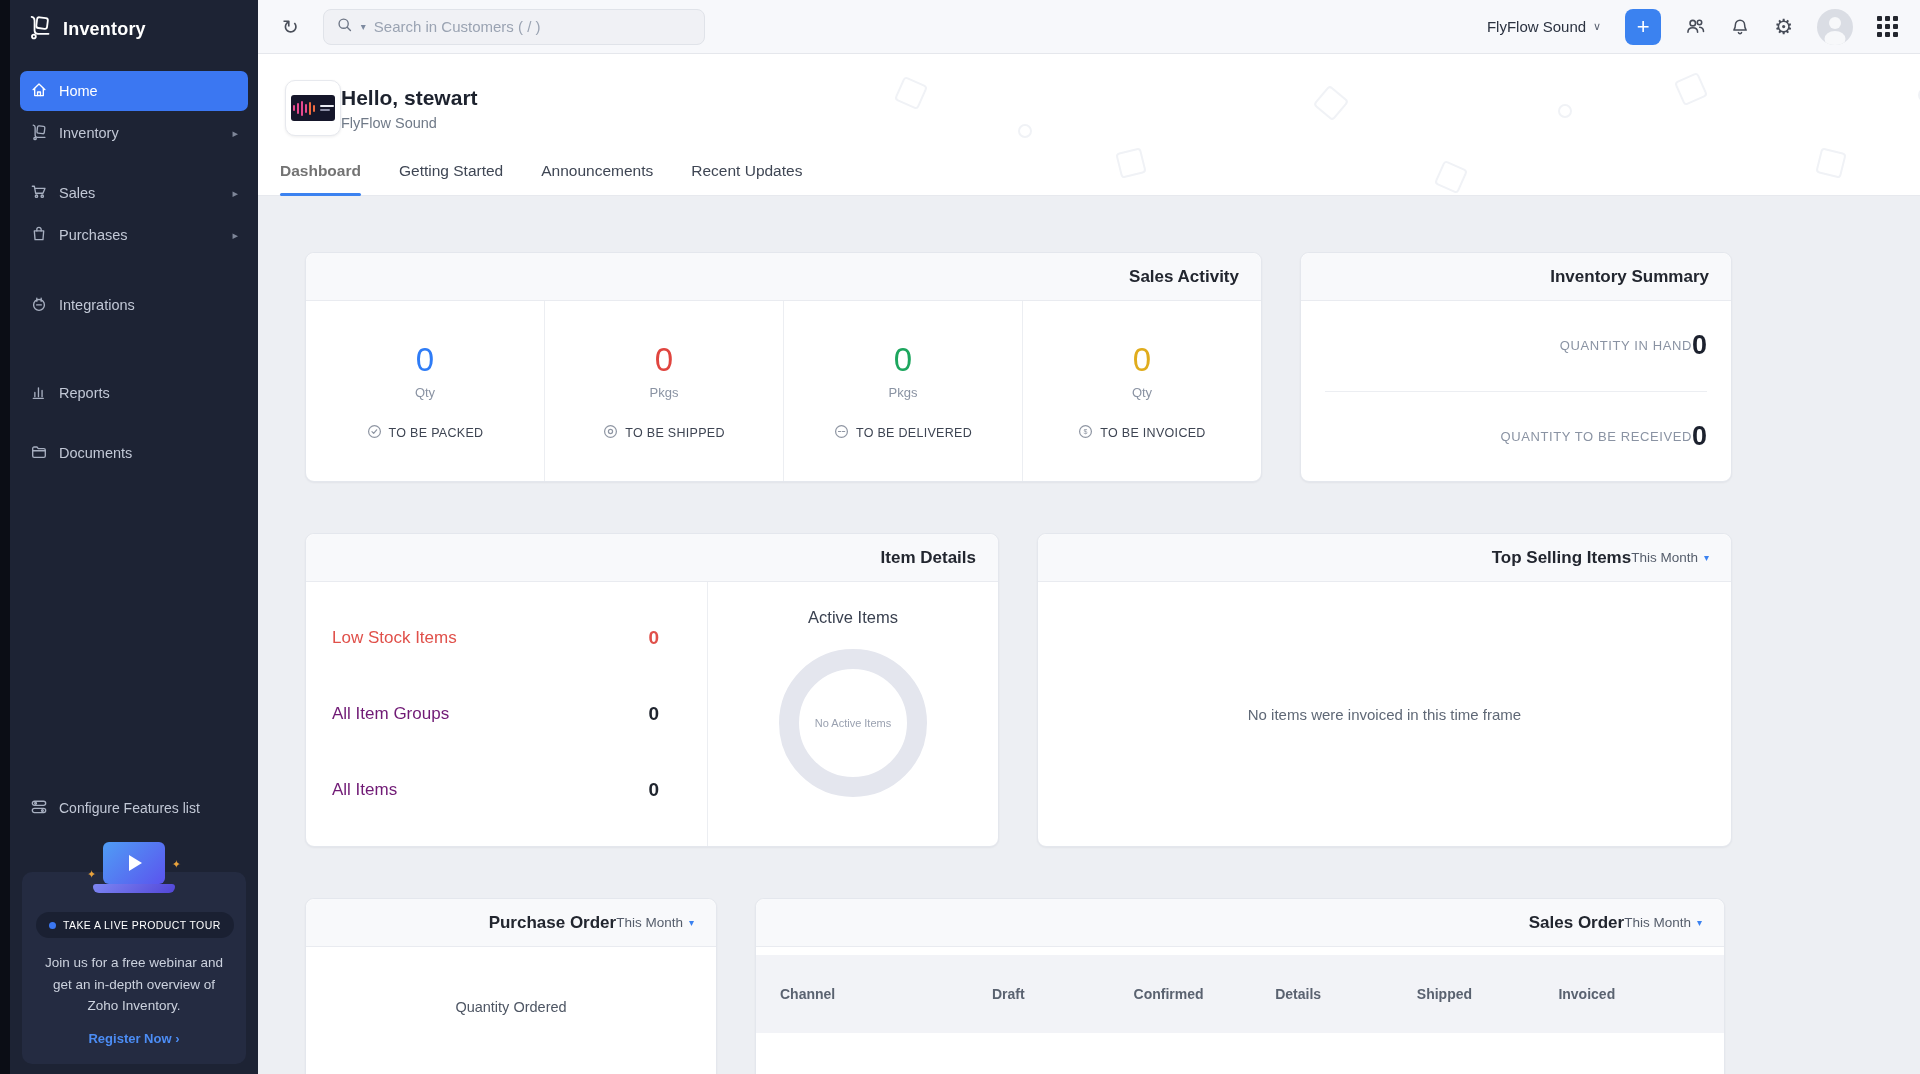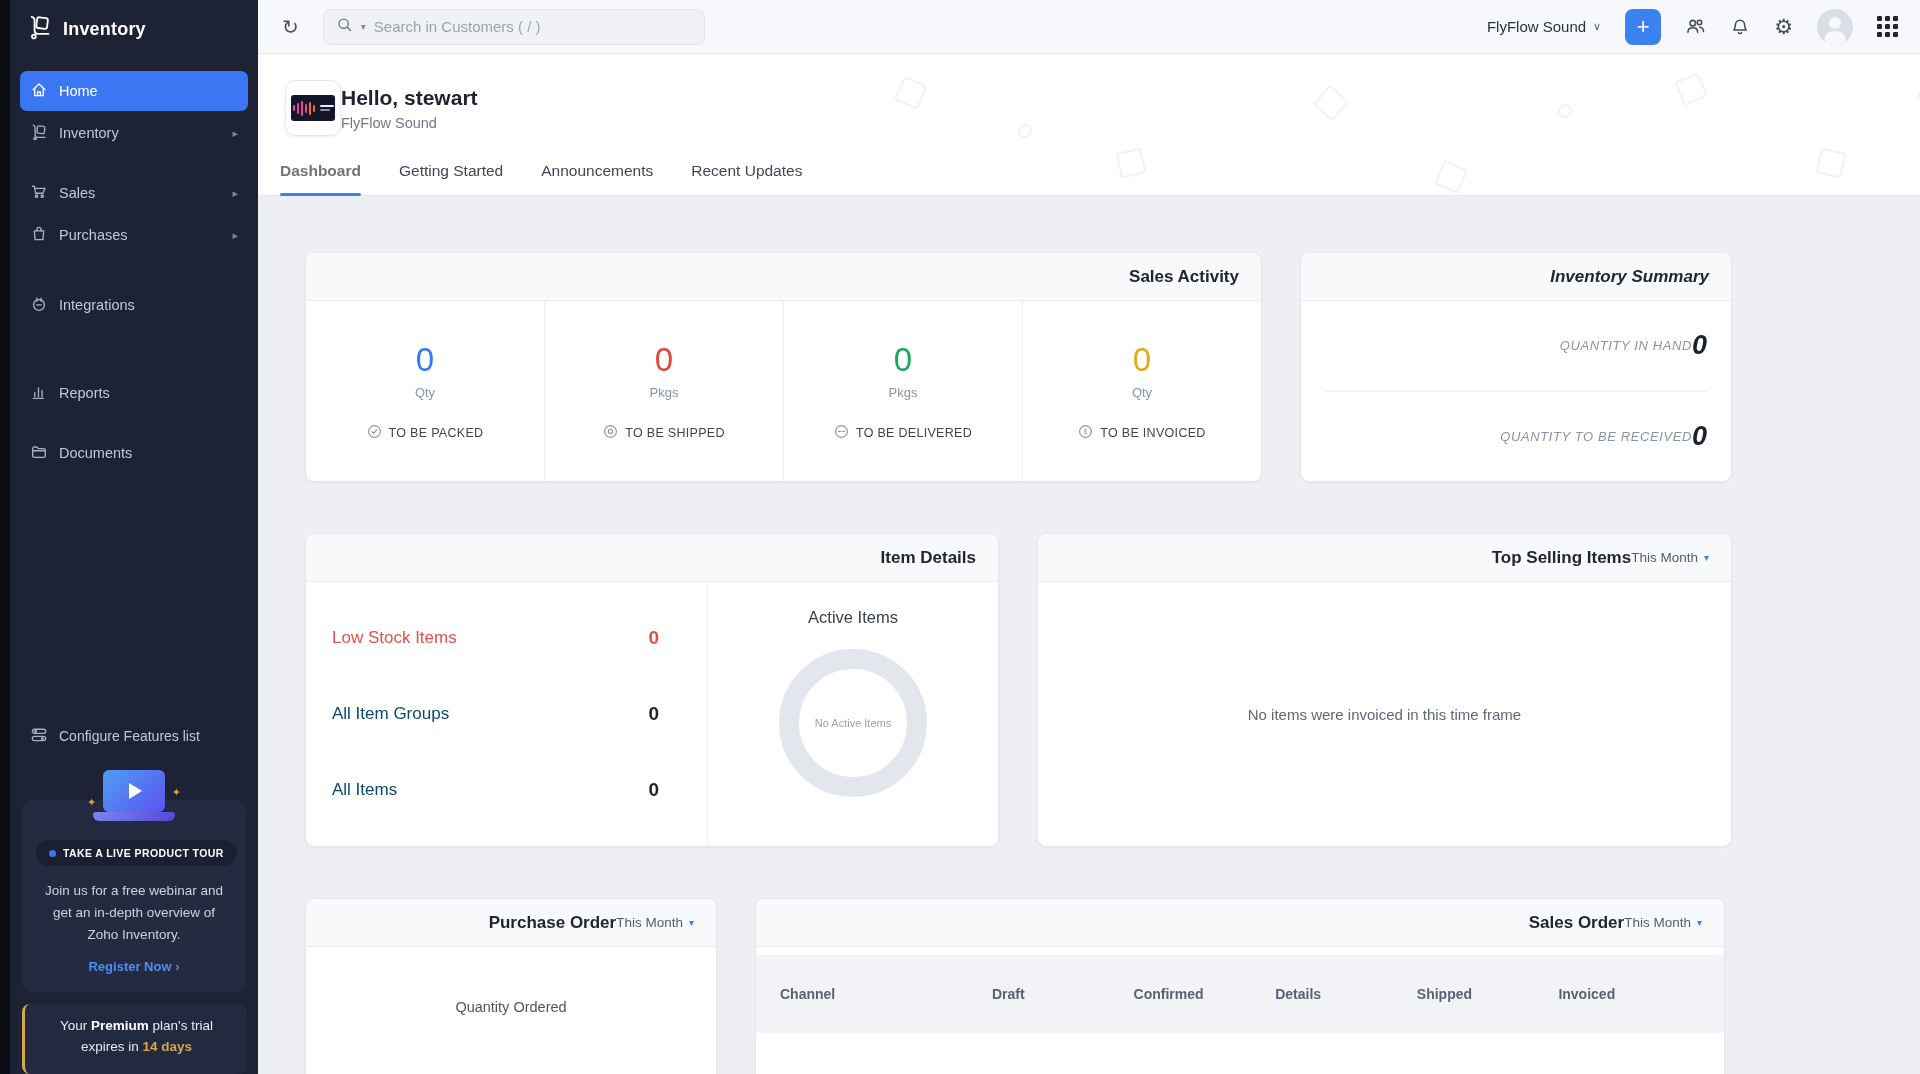"Inventory Summary" .is-card { font-style: italic -> none }
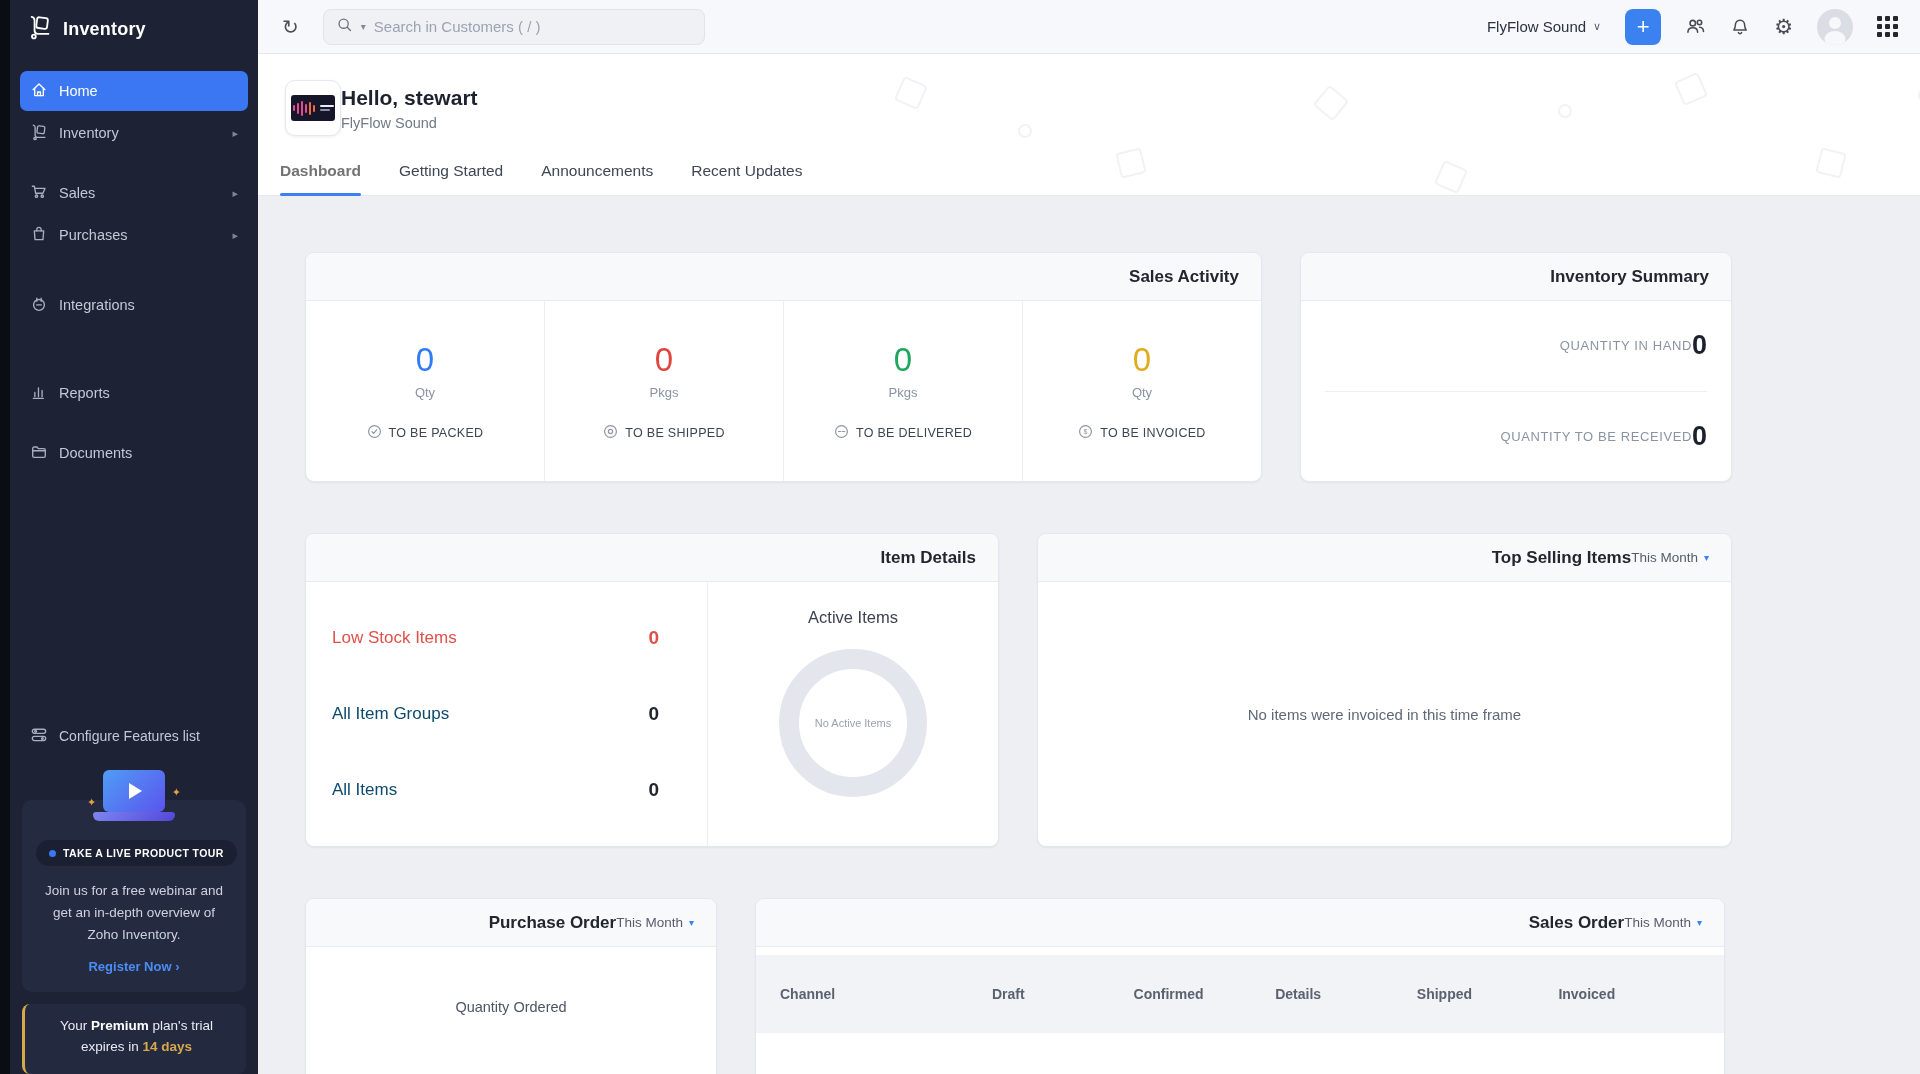"All Item Groups" .id-label { color: #0c4a6e -> #701a75 }
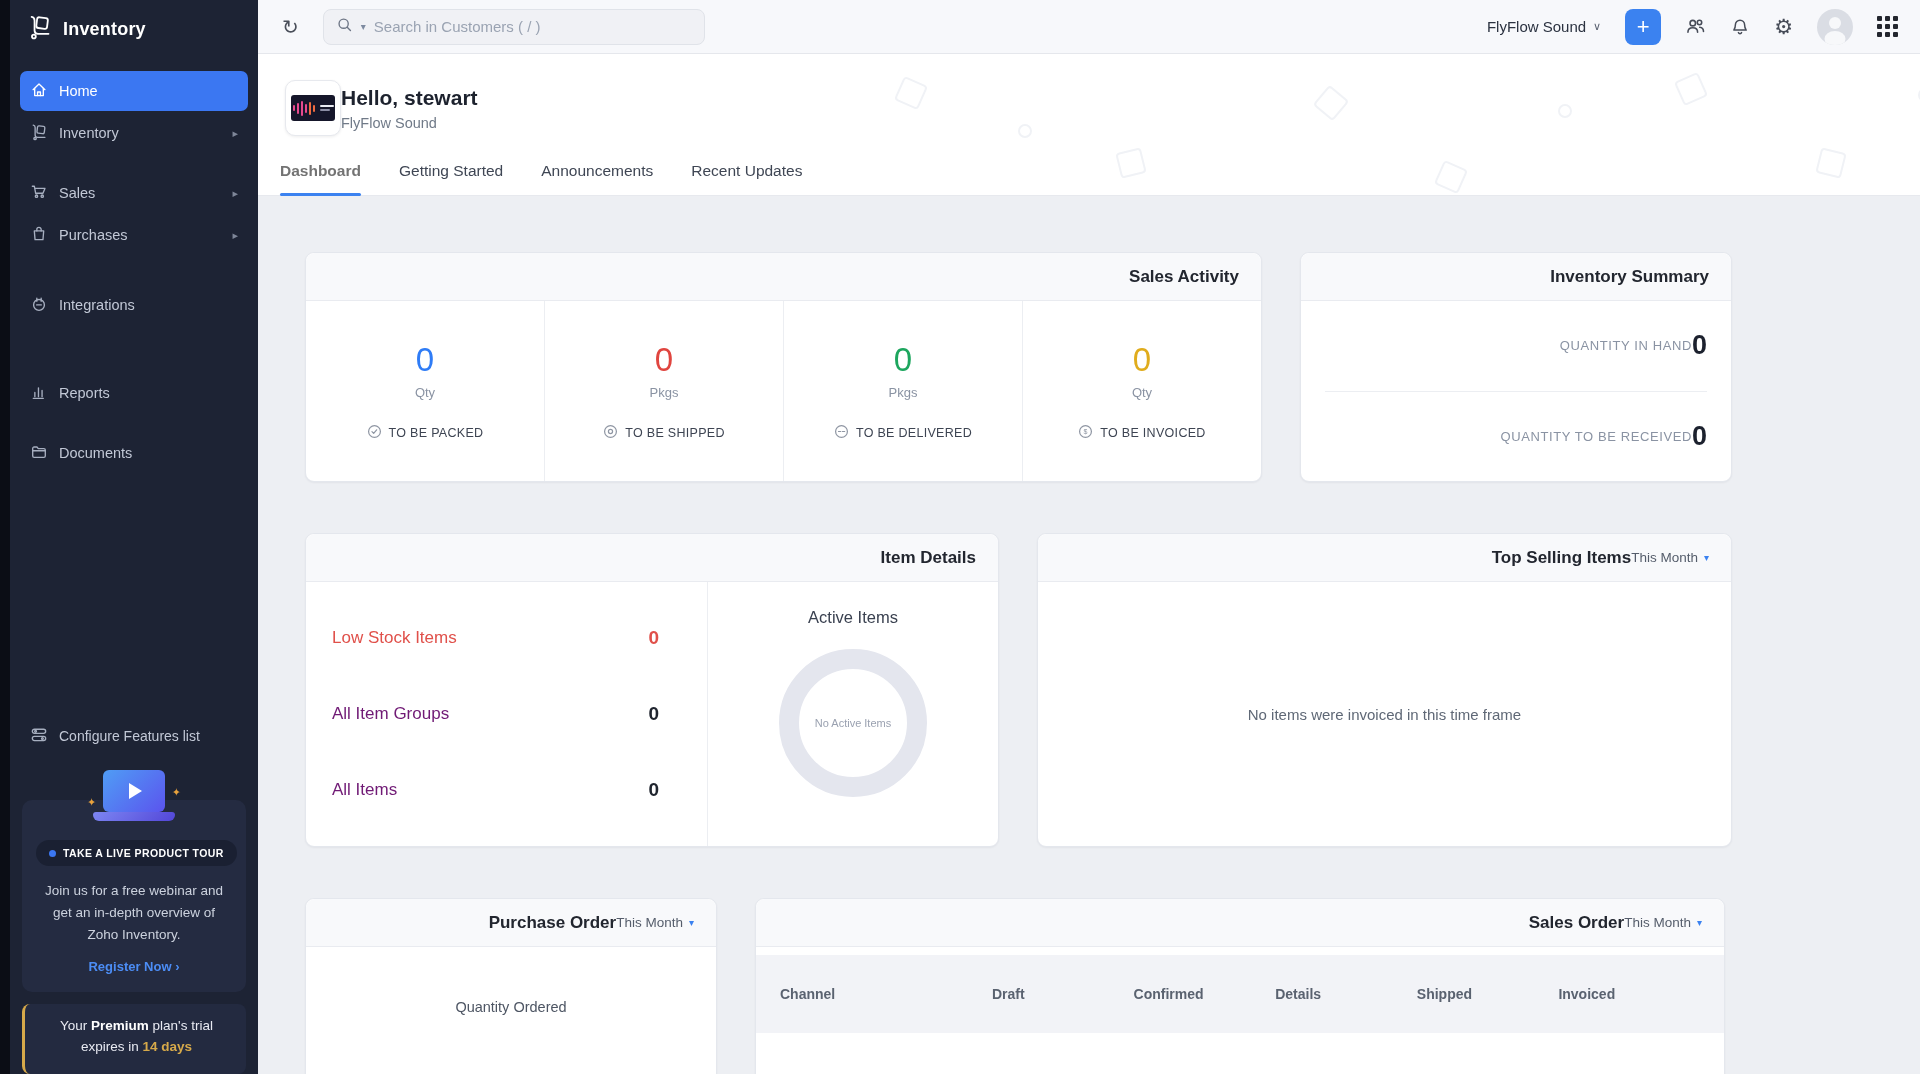"TAKE A LIVE PRODUCT TOUR" .tour-text { font-weight: 700 -> 400 }
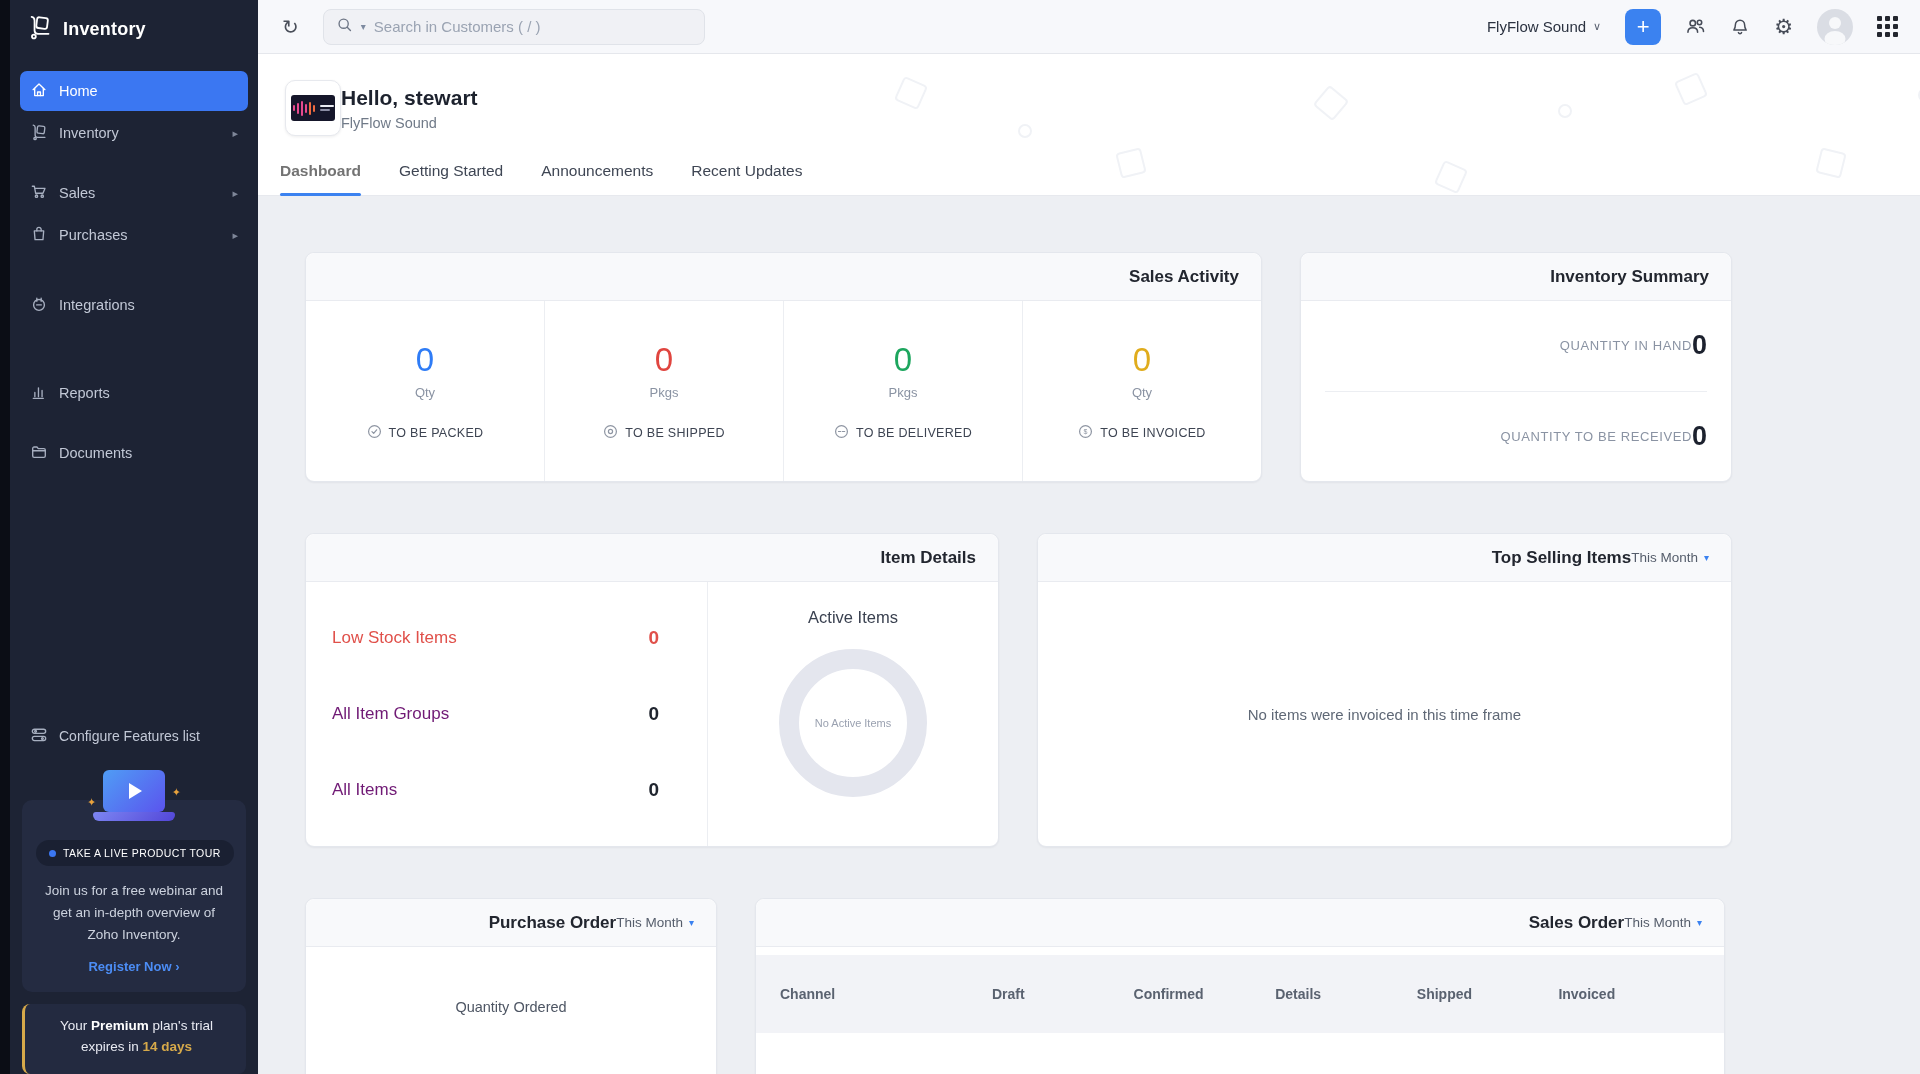"Your Premium plan's trial expires" div.premium { html: <div> <span>Your </span><b>Premium</b><span> plan's trial expires in </span><span>14 days</span> </div> -> none }
